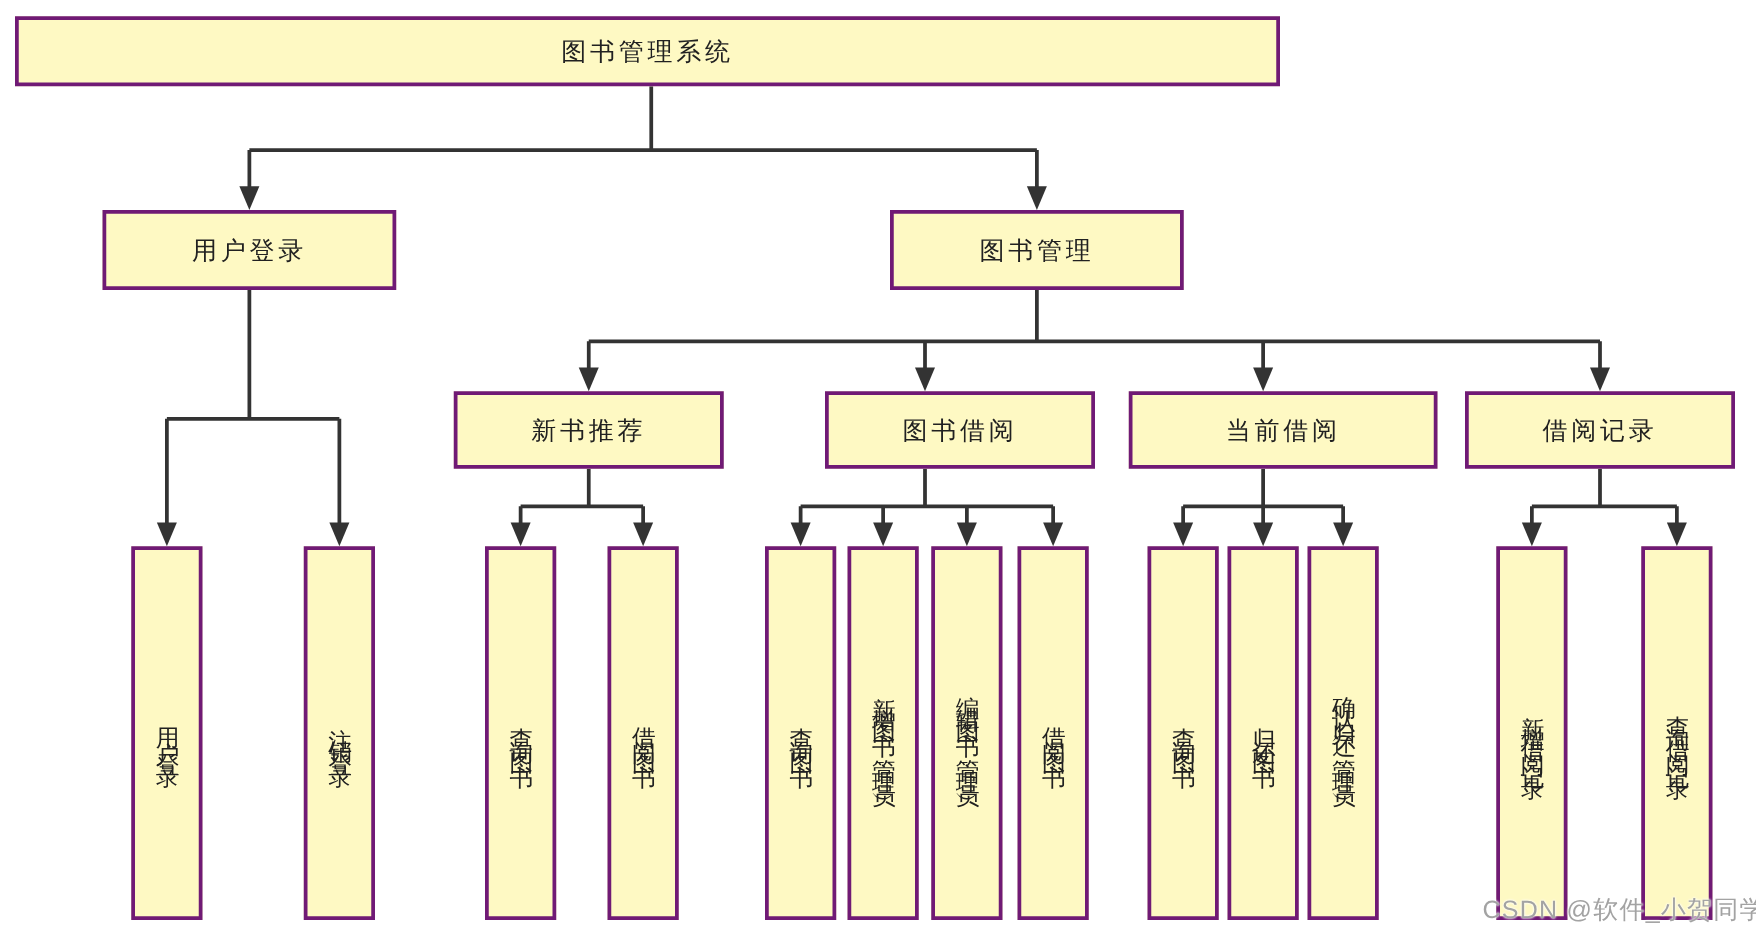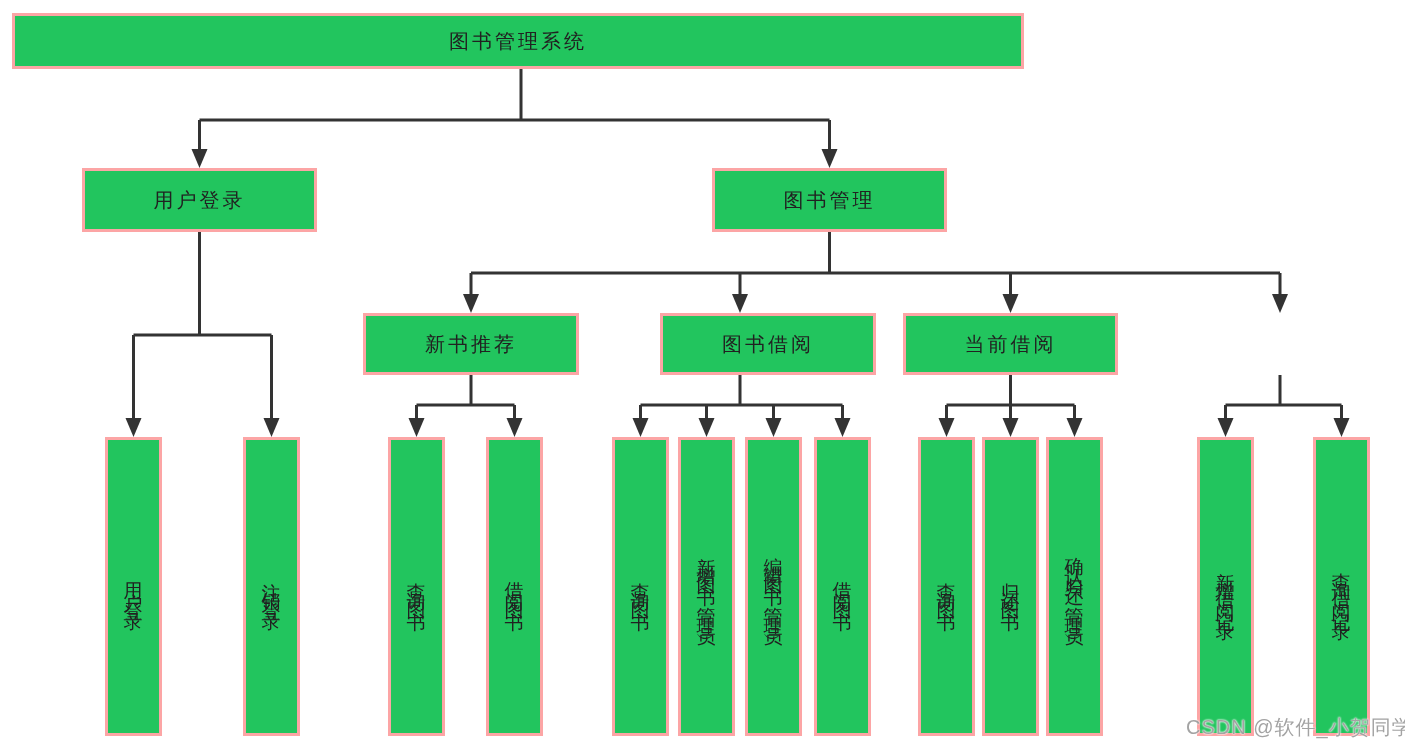"图书管理系统" .box { background: #22c55e -> #fef9c3; border: 3px solid #fca5a5 -> 3px solid #701a75 }
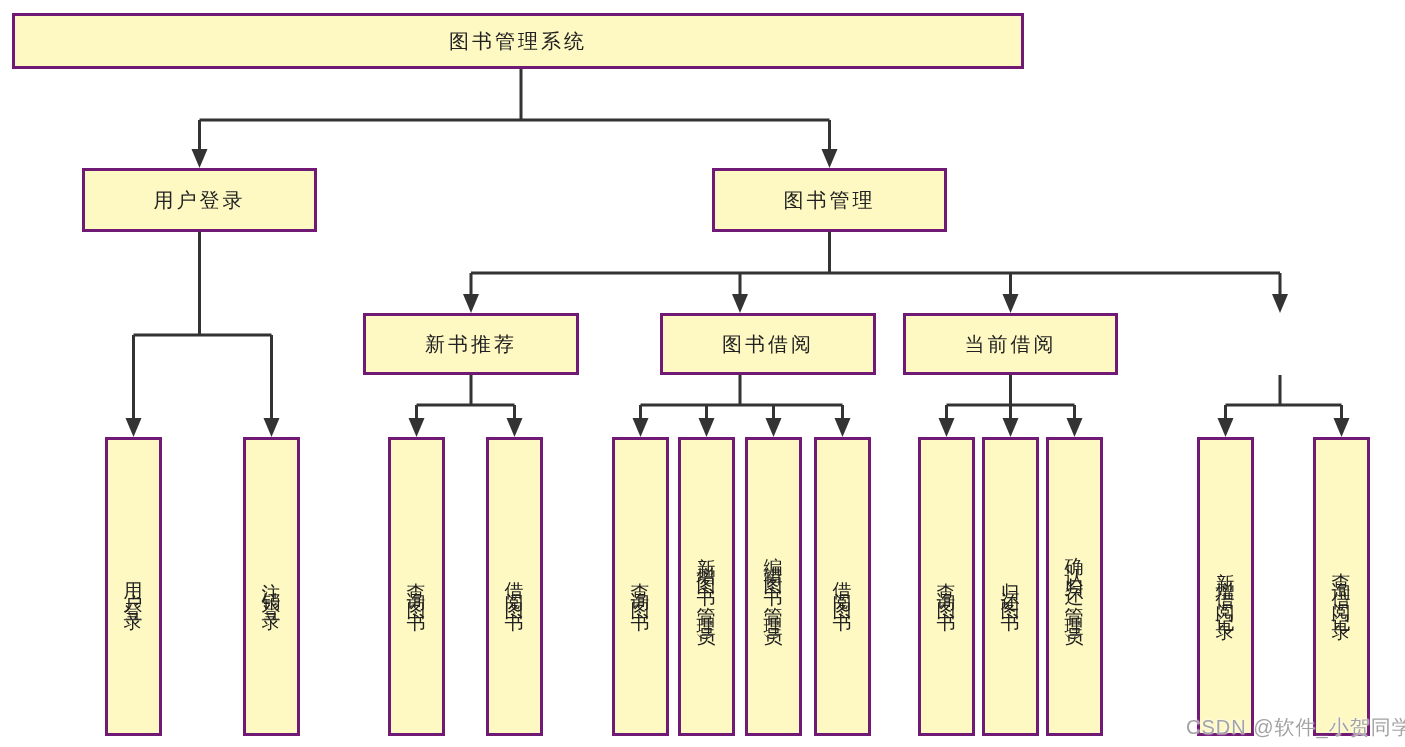"当前借阅" .n-cb { width: 215px -> 247px }
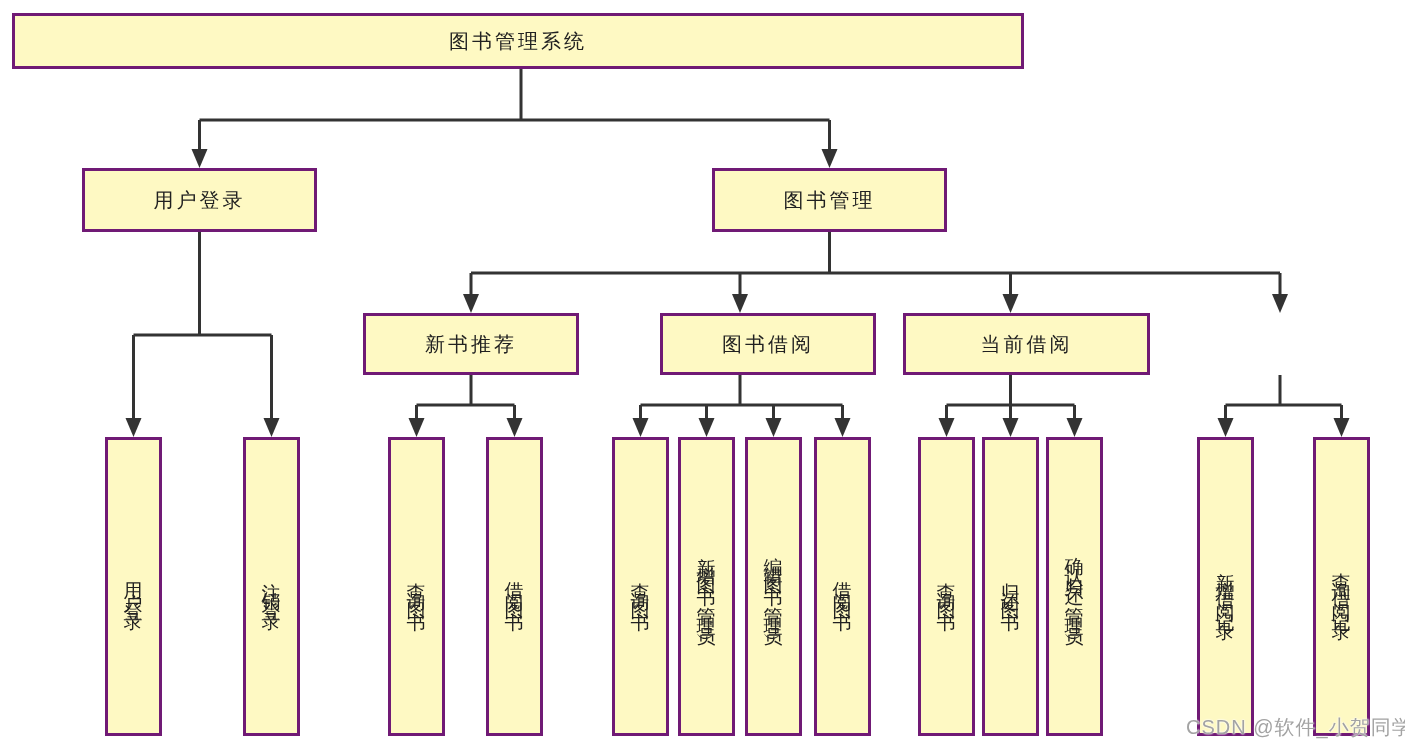"借阅记录" div.box { html: none -> <div> <span>借阅记录</span> </div> }
